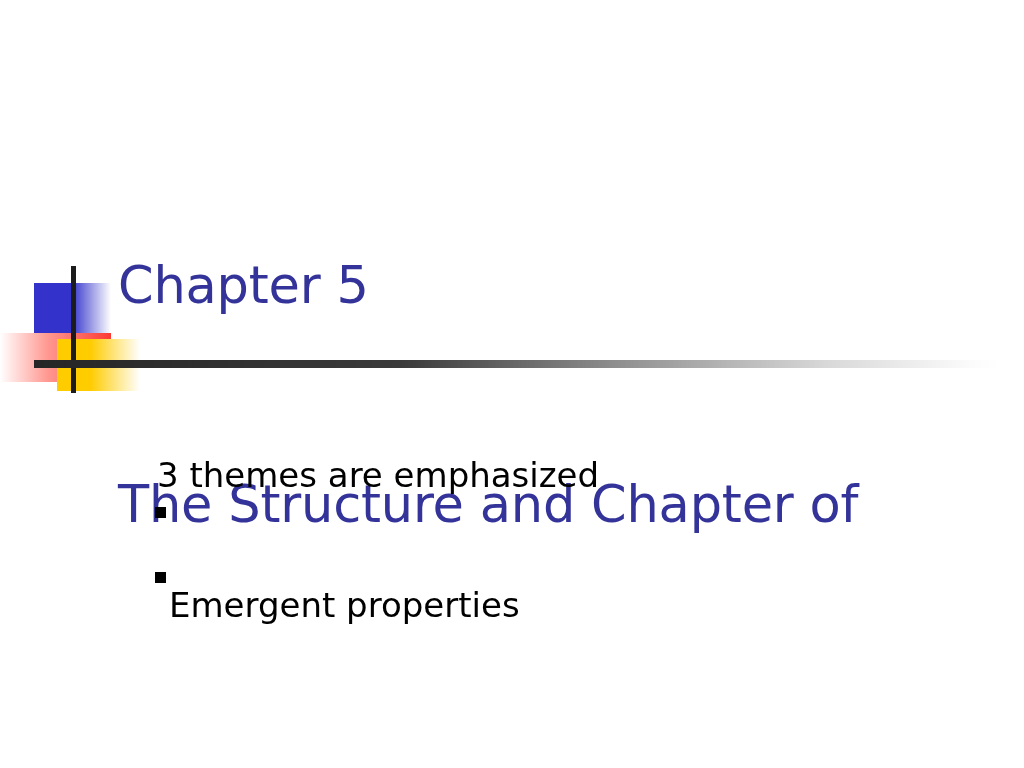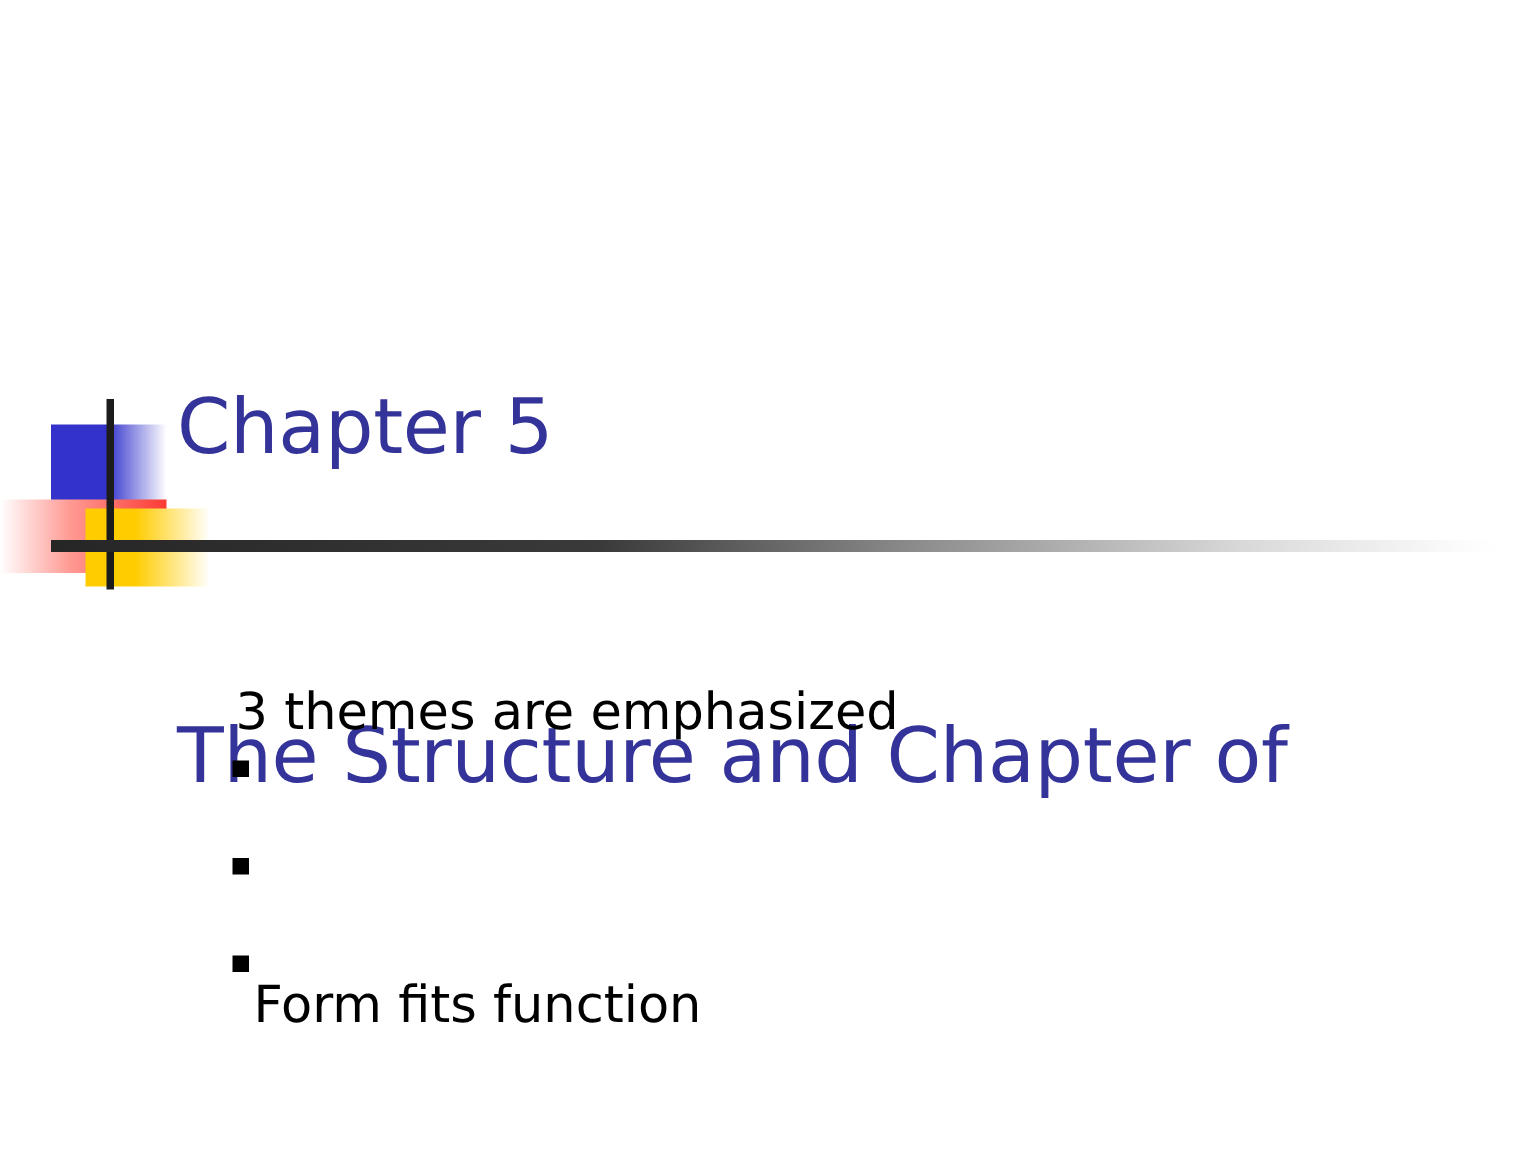"Emergent properties" span.item-text { html: none -> <span>Emergent properties</span> }
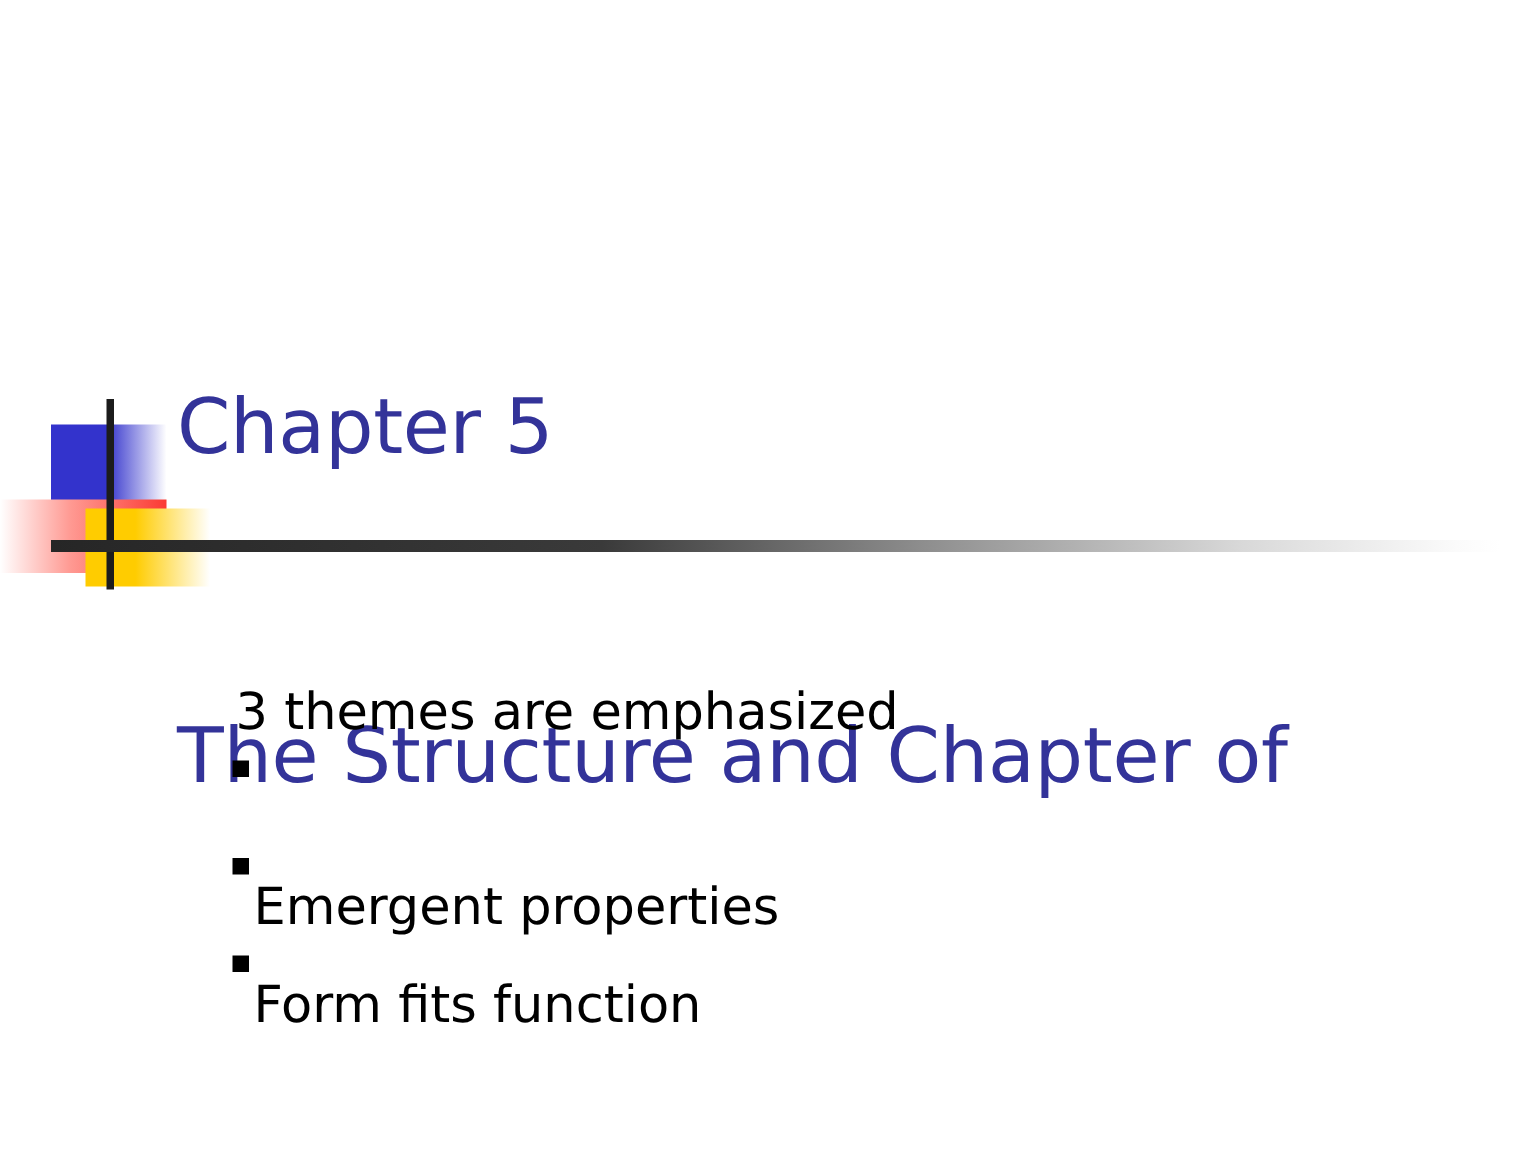"Form fits function" div.body-item { html: <div> <span></span> <span>Form fits function</span> </div> -> none }
